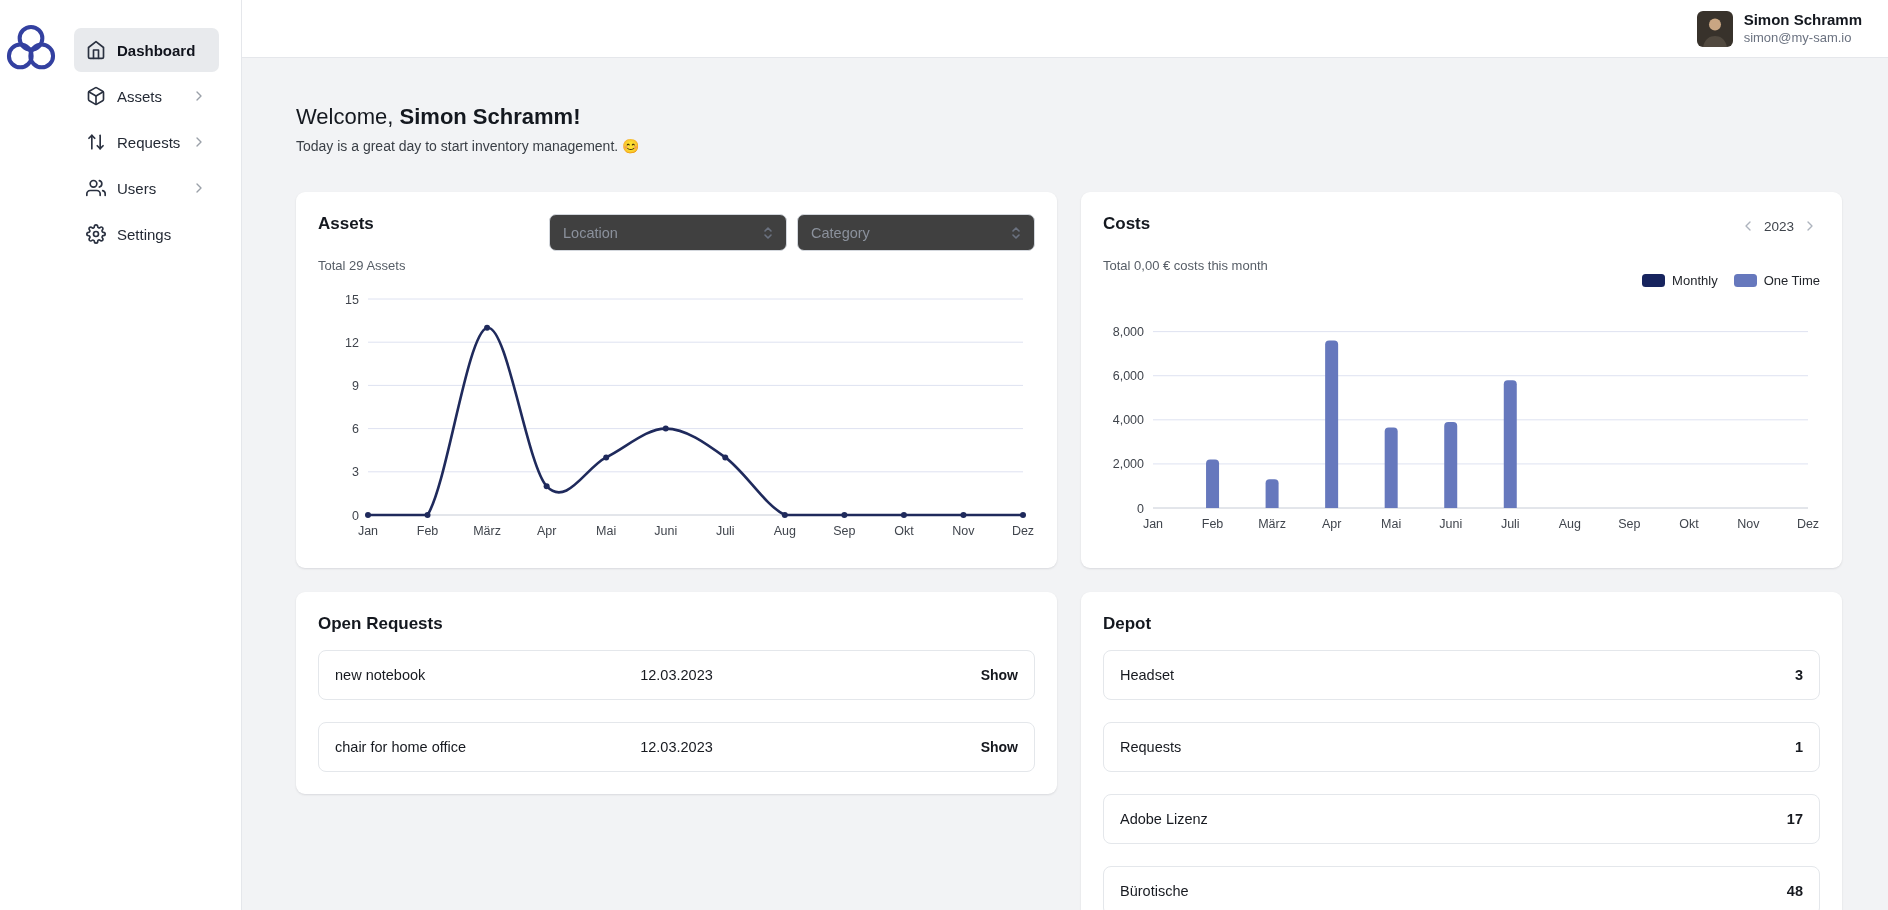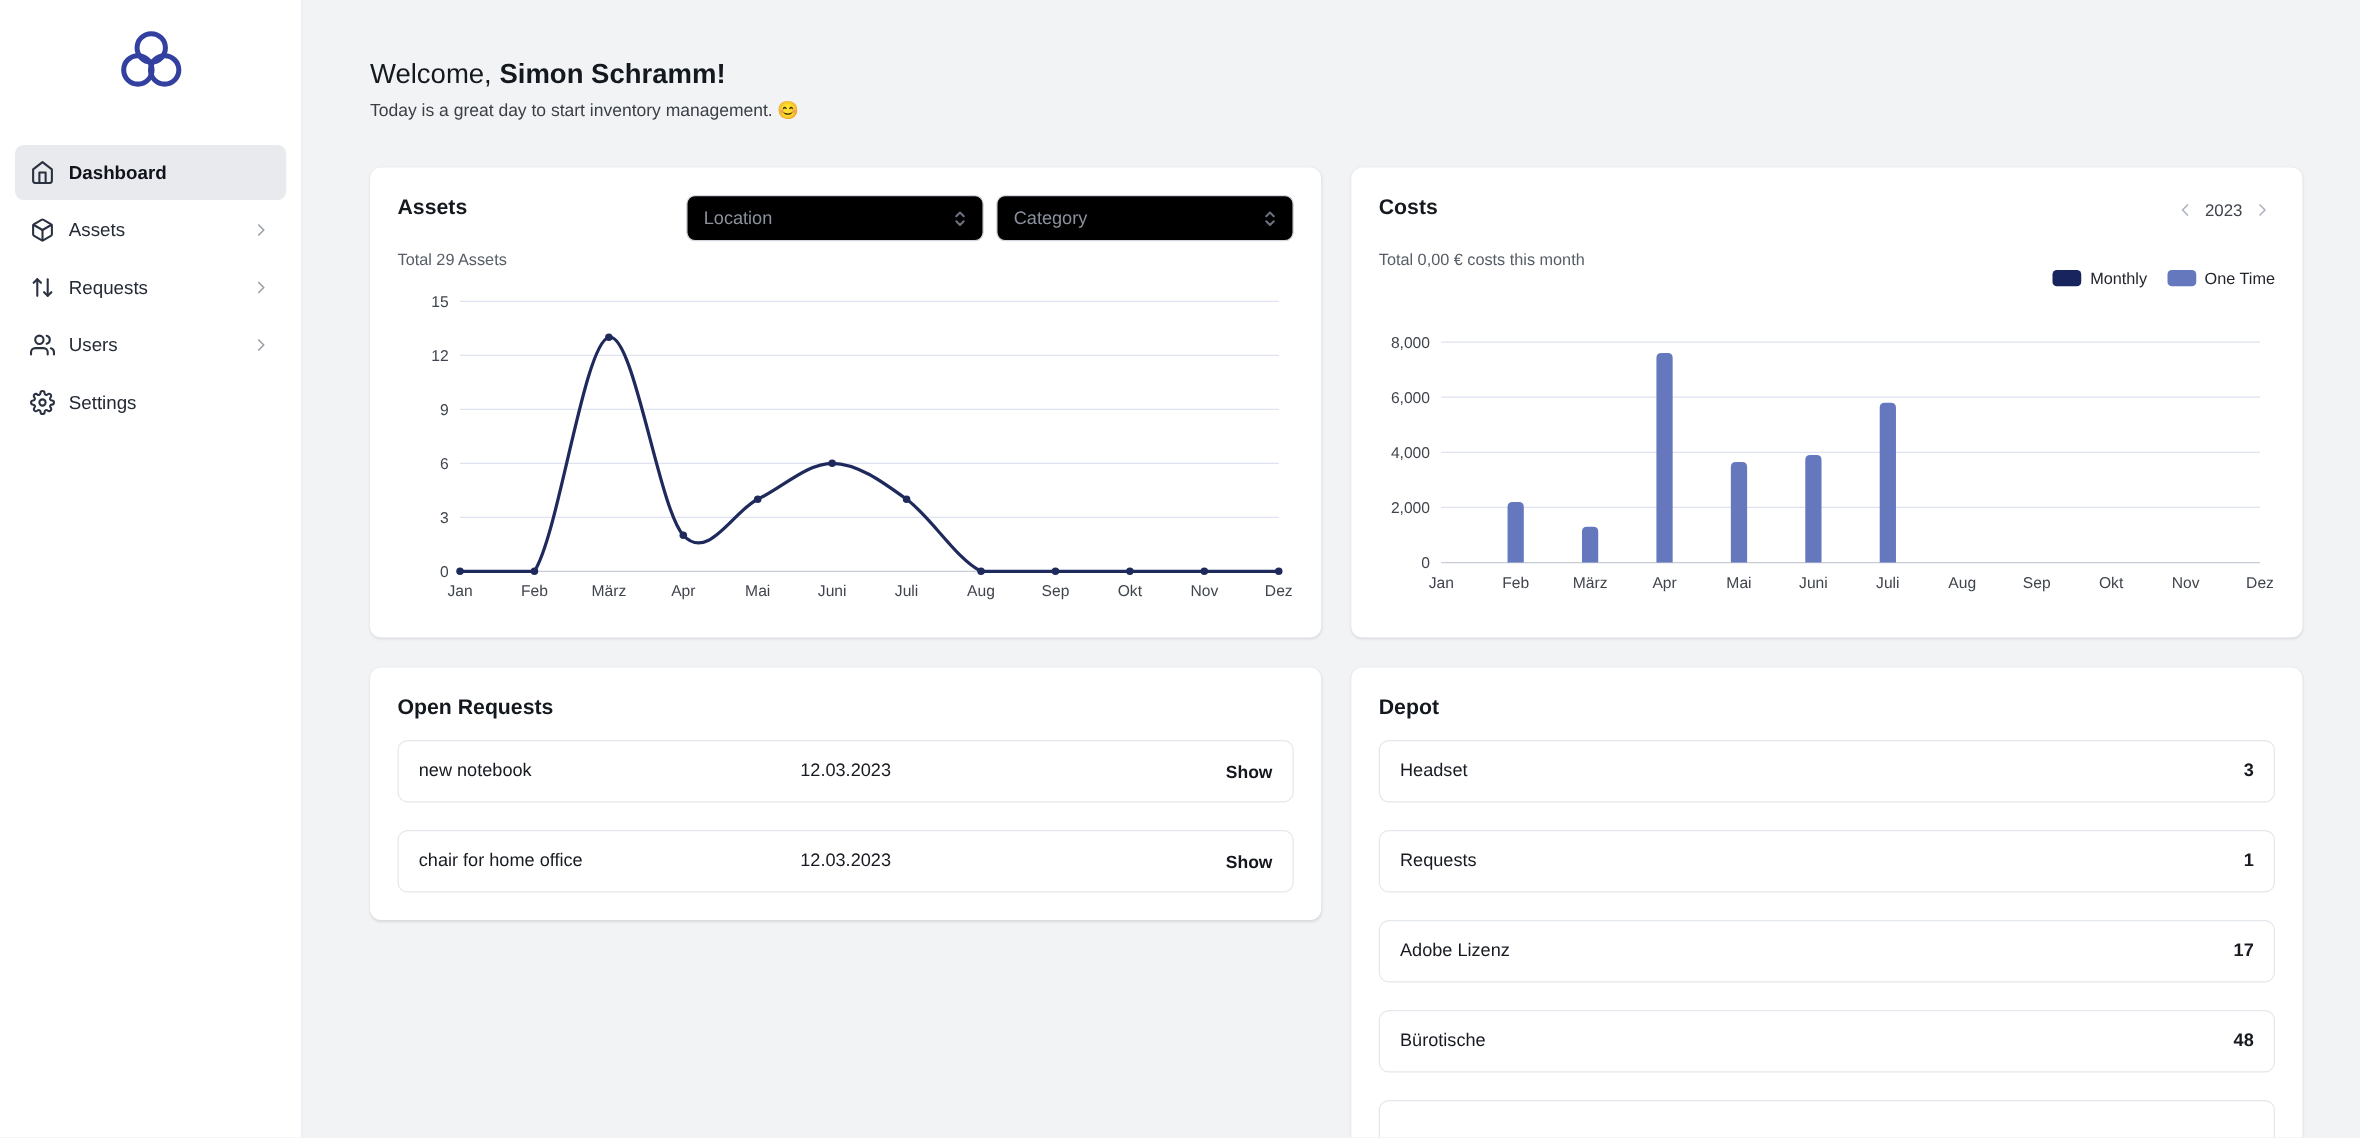"Simon Schramm" header.topbar { html: none -> <header> <div> <span> <svg> <rect></rect> <circle></circle> <path></path> </svg> </span> <span> <div>Simon Schramm</div> <div>simon@my-sam.io</div> </span> </div> </header> }
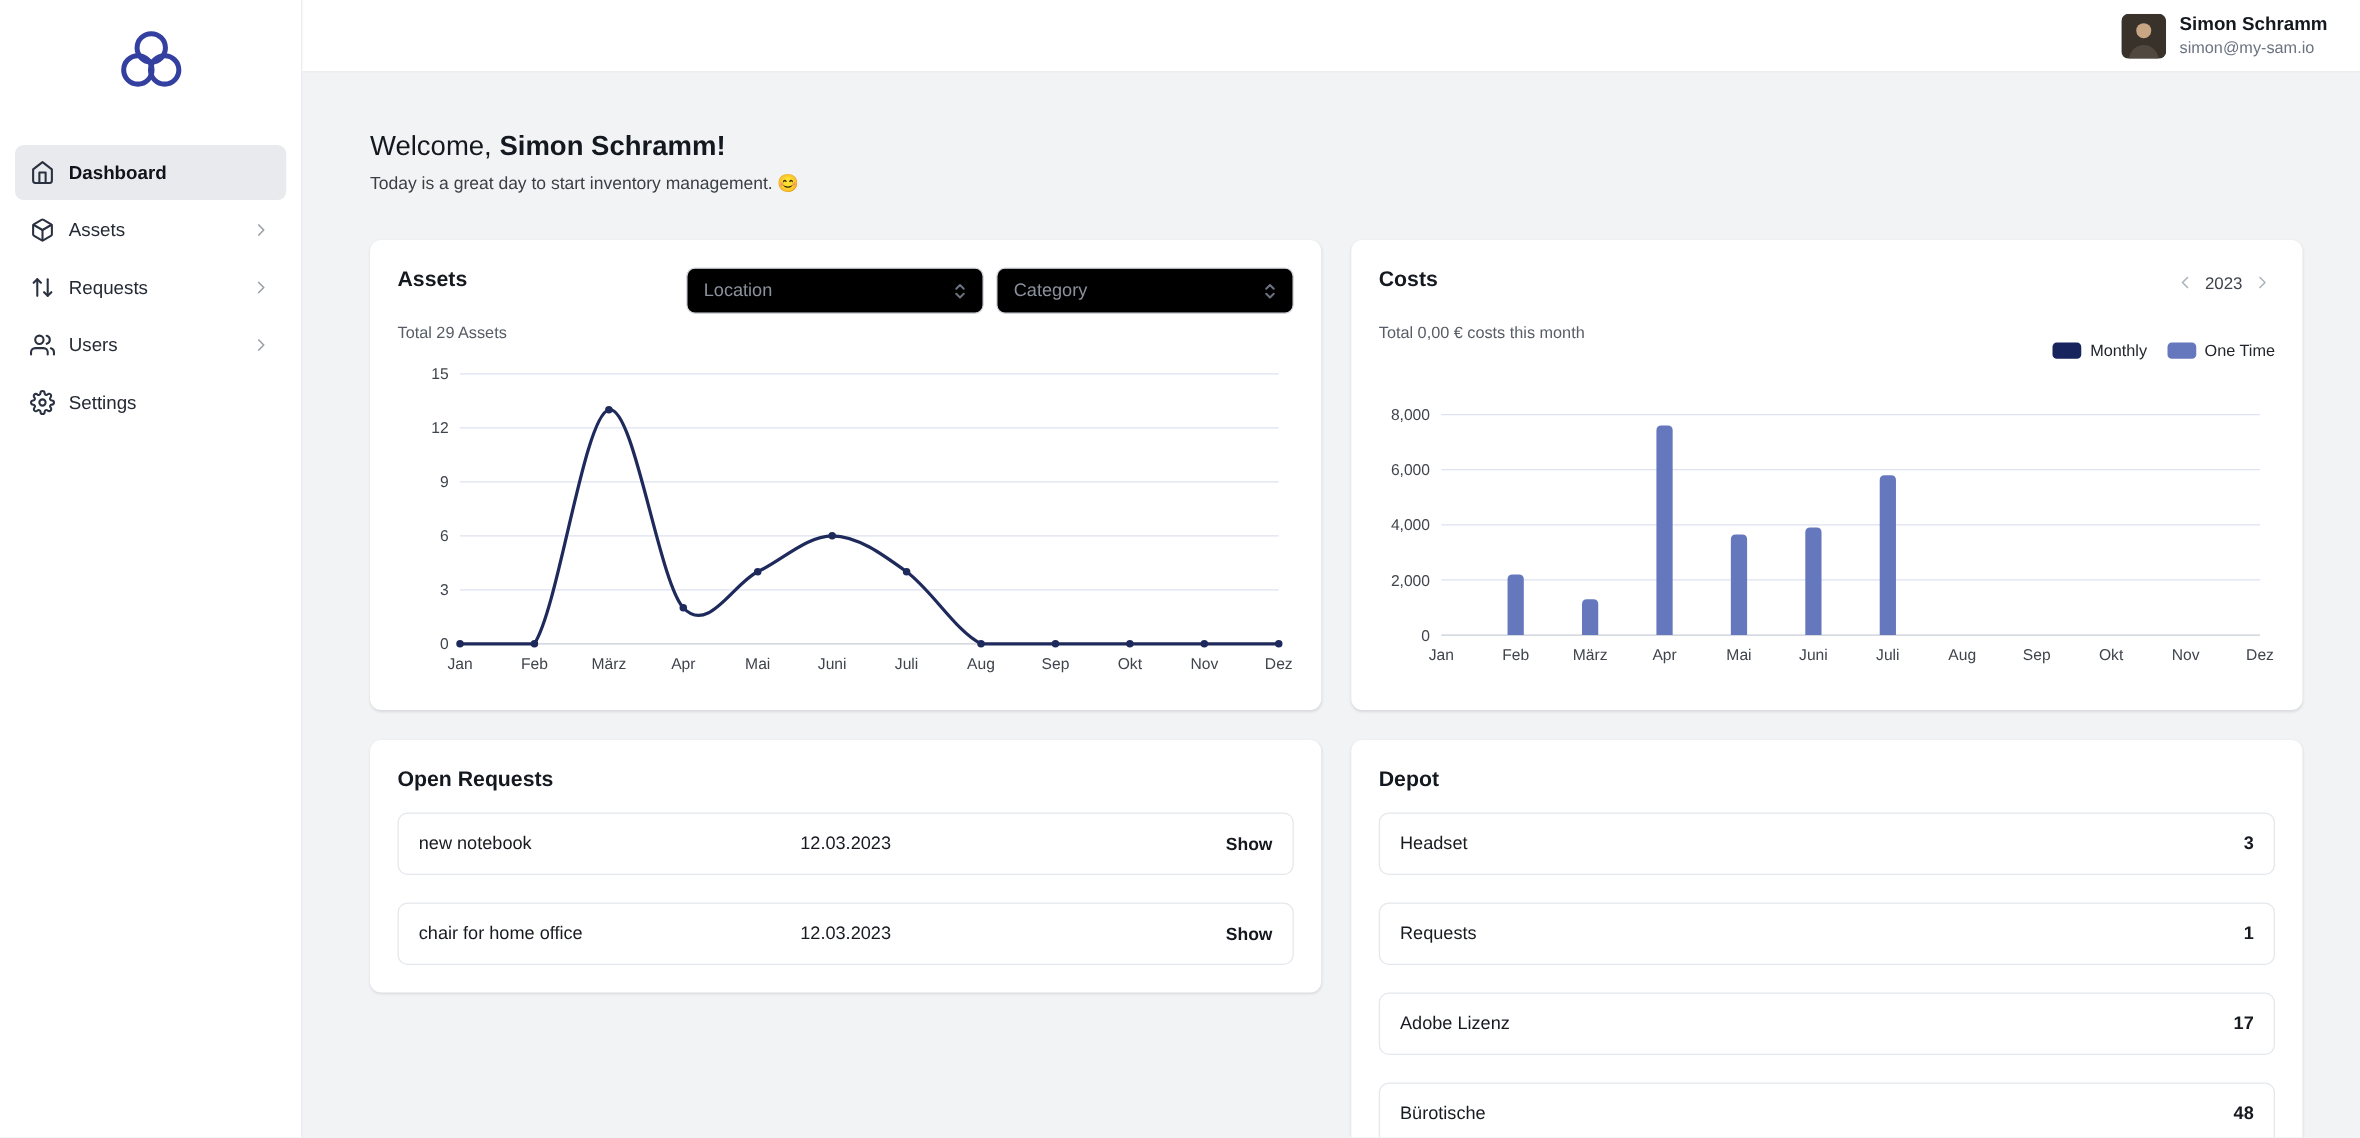"Dashboard" aside.sidebar { flex-direction: column -> none }
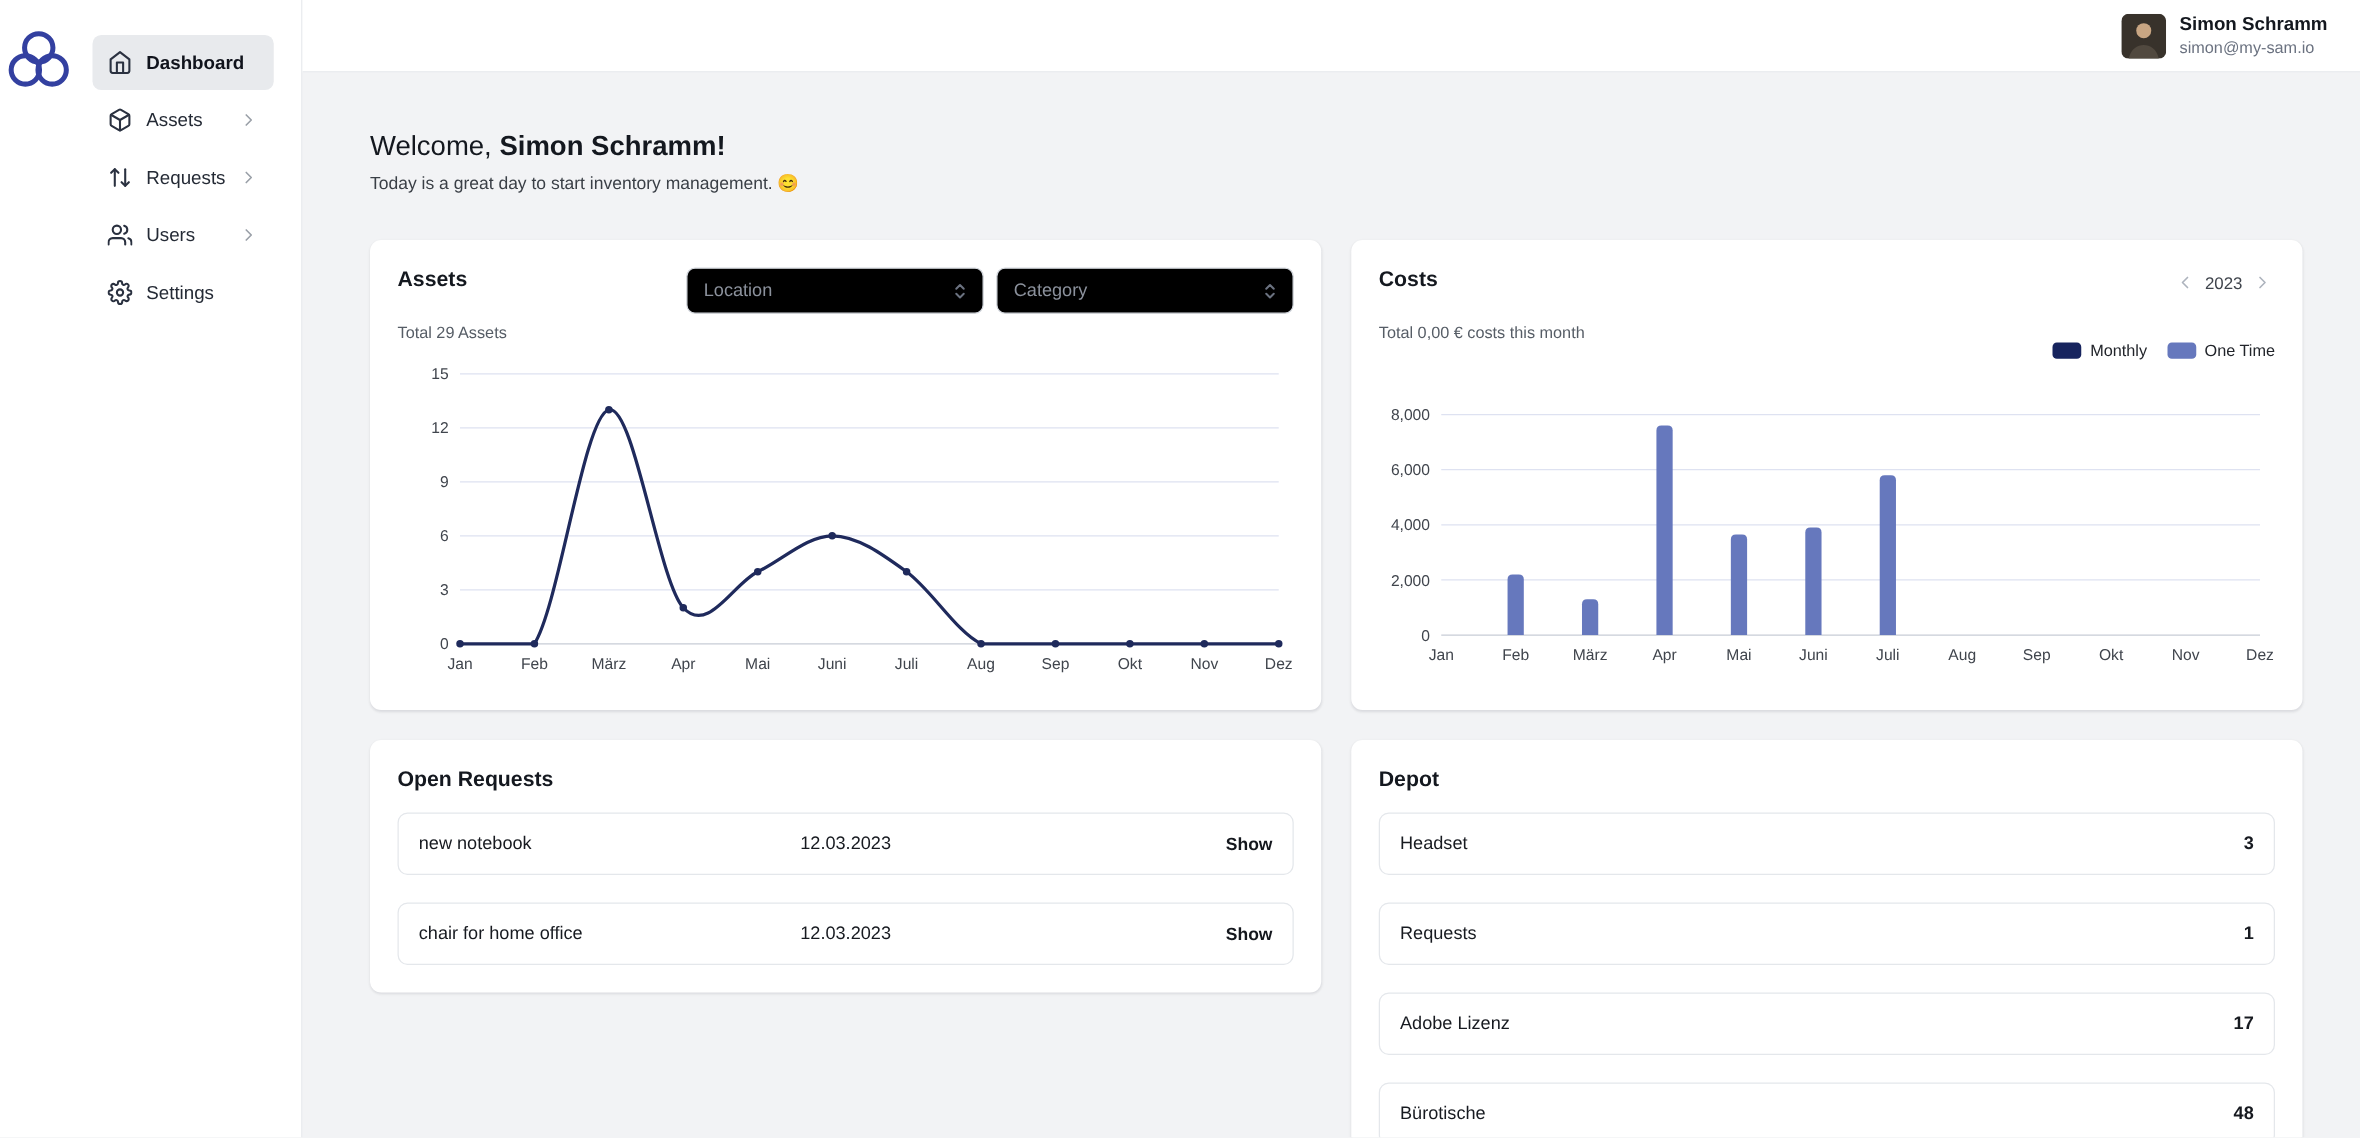"Location" .select { background: #000000 -> #404040 }
